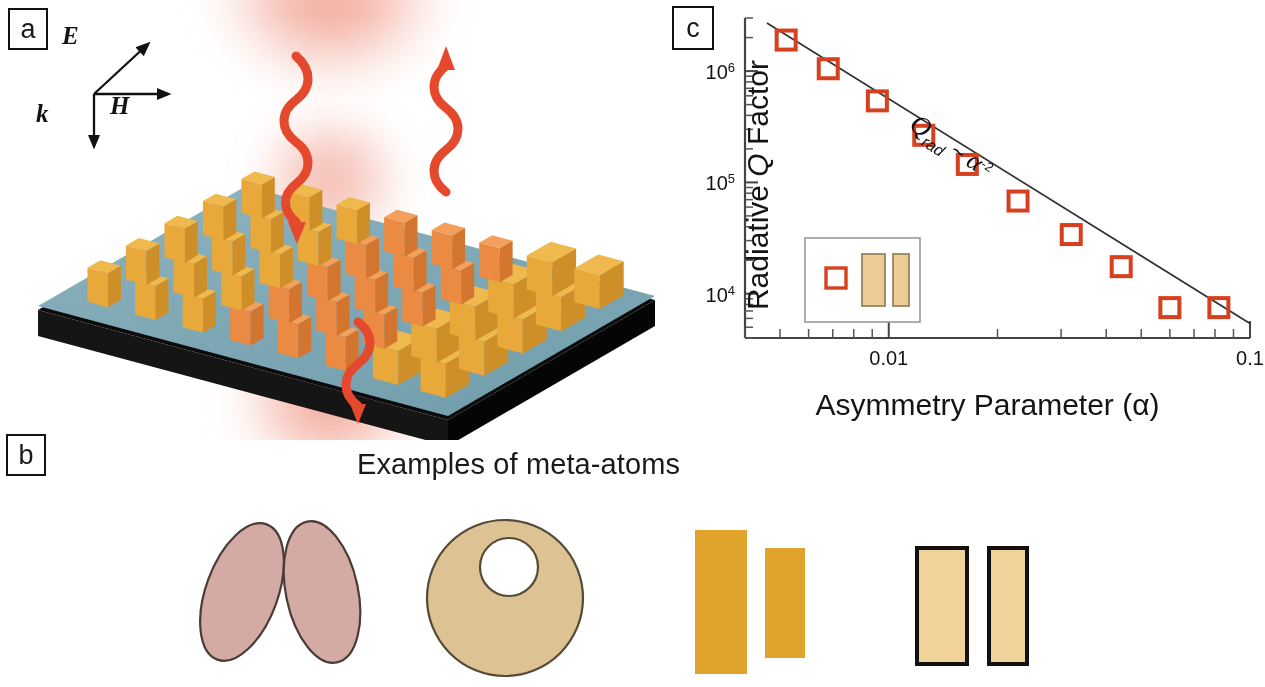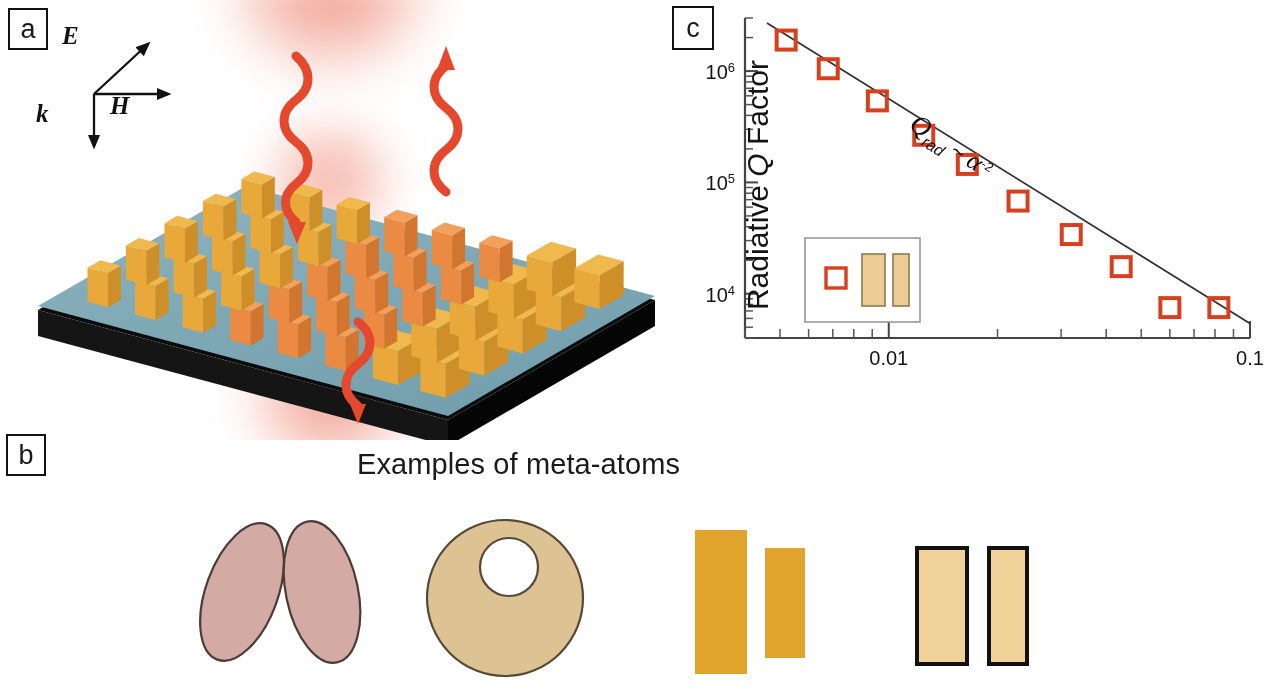"Asymmetry Parameter (α)" div { html: none -> <div>Asymmetry Parameter (α)</div> }
